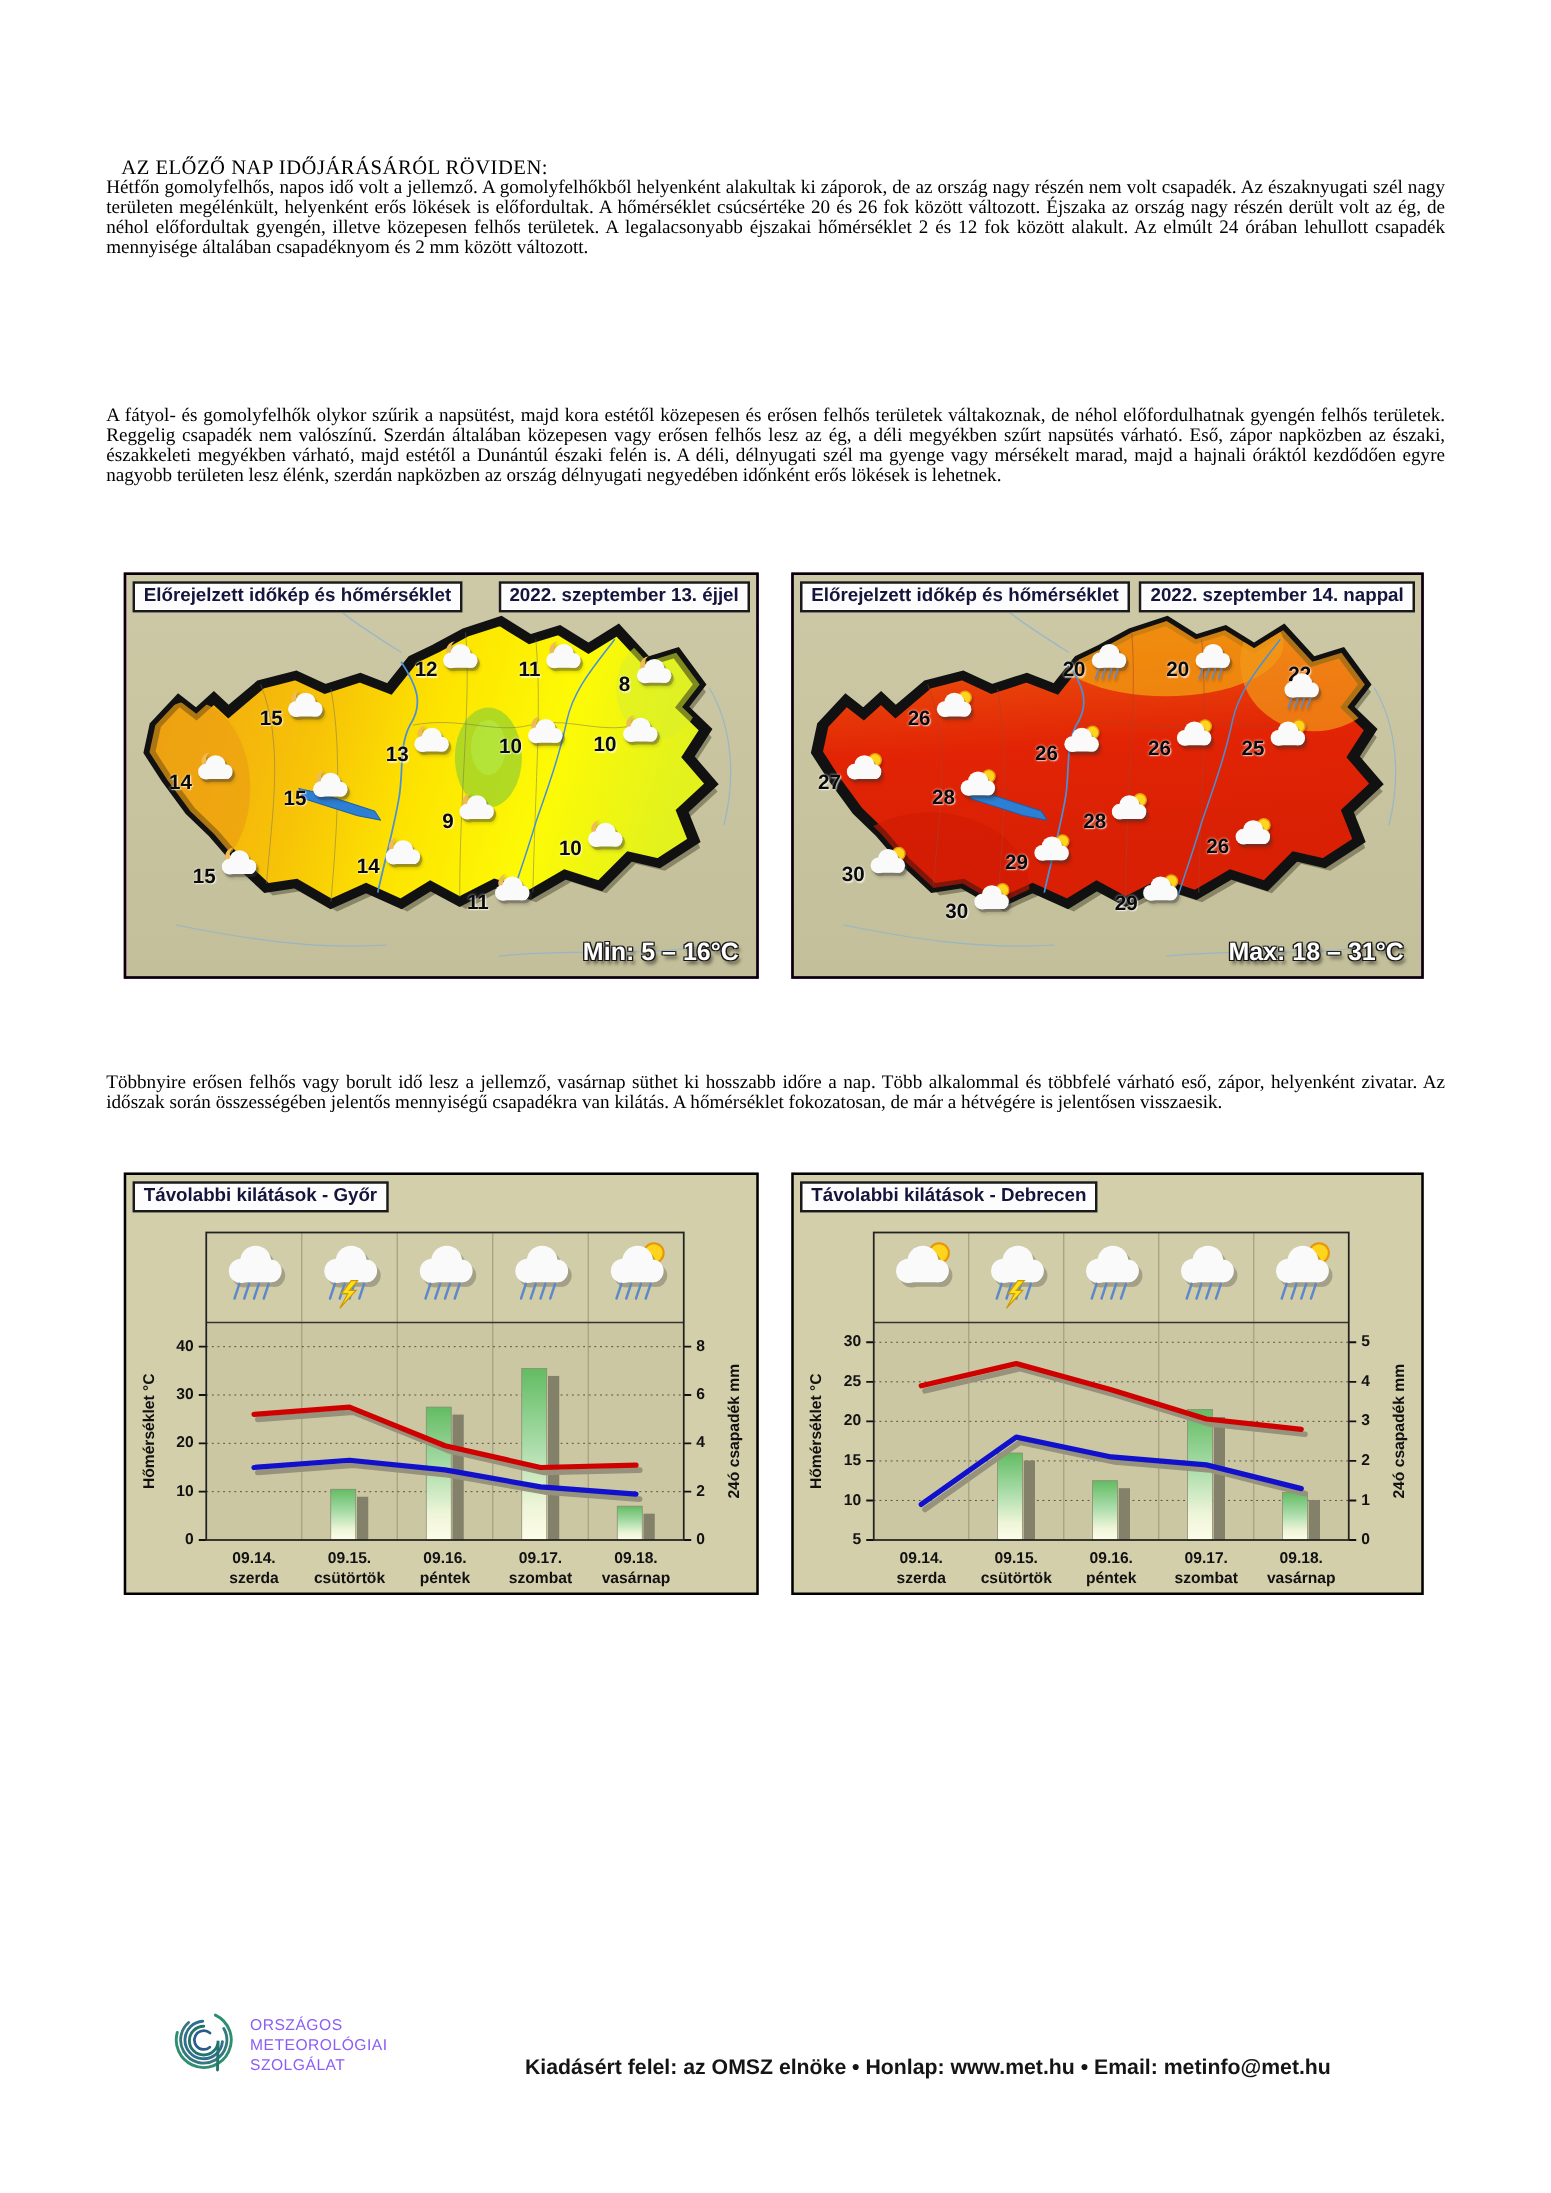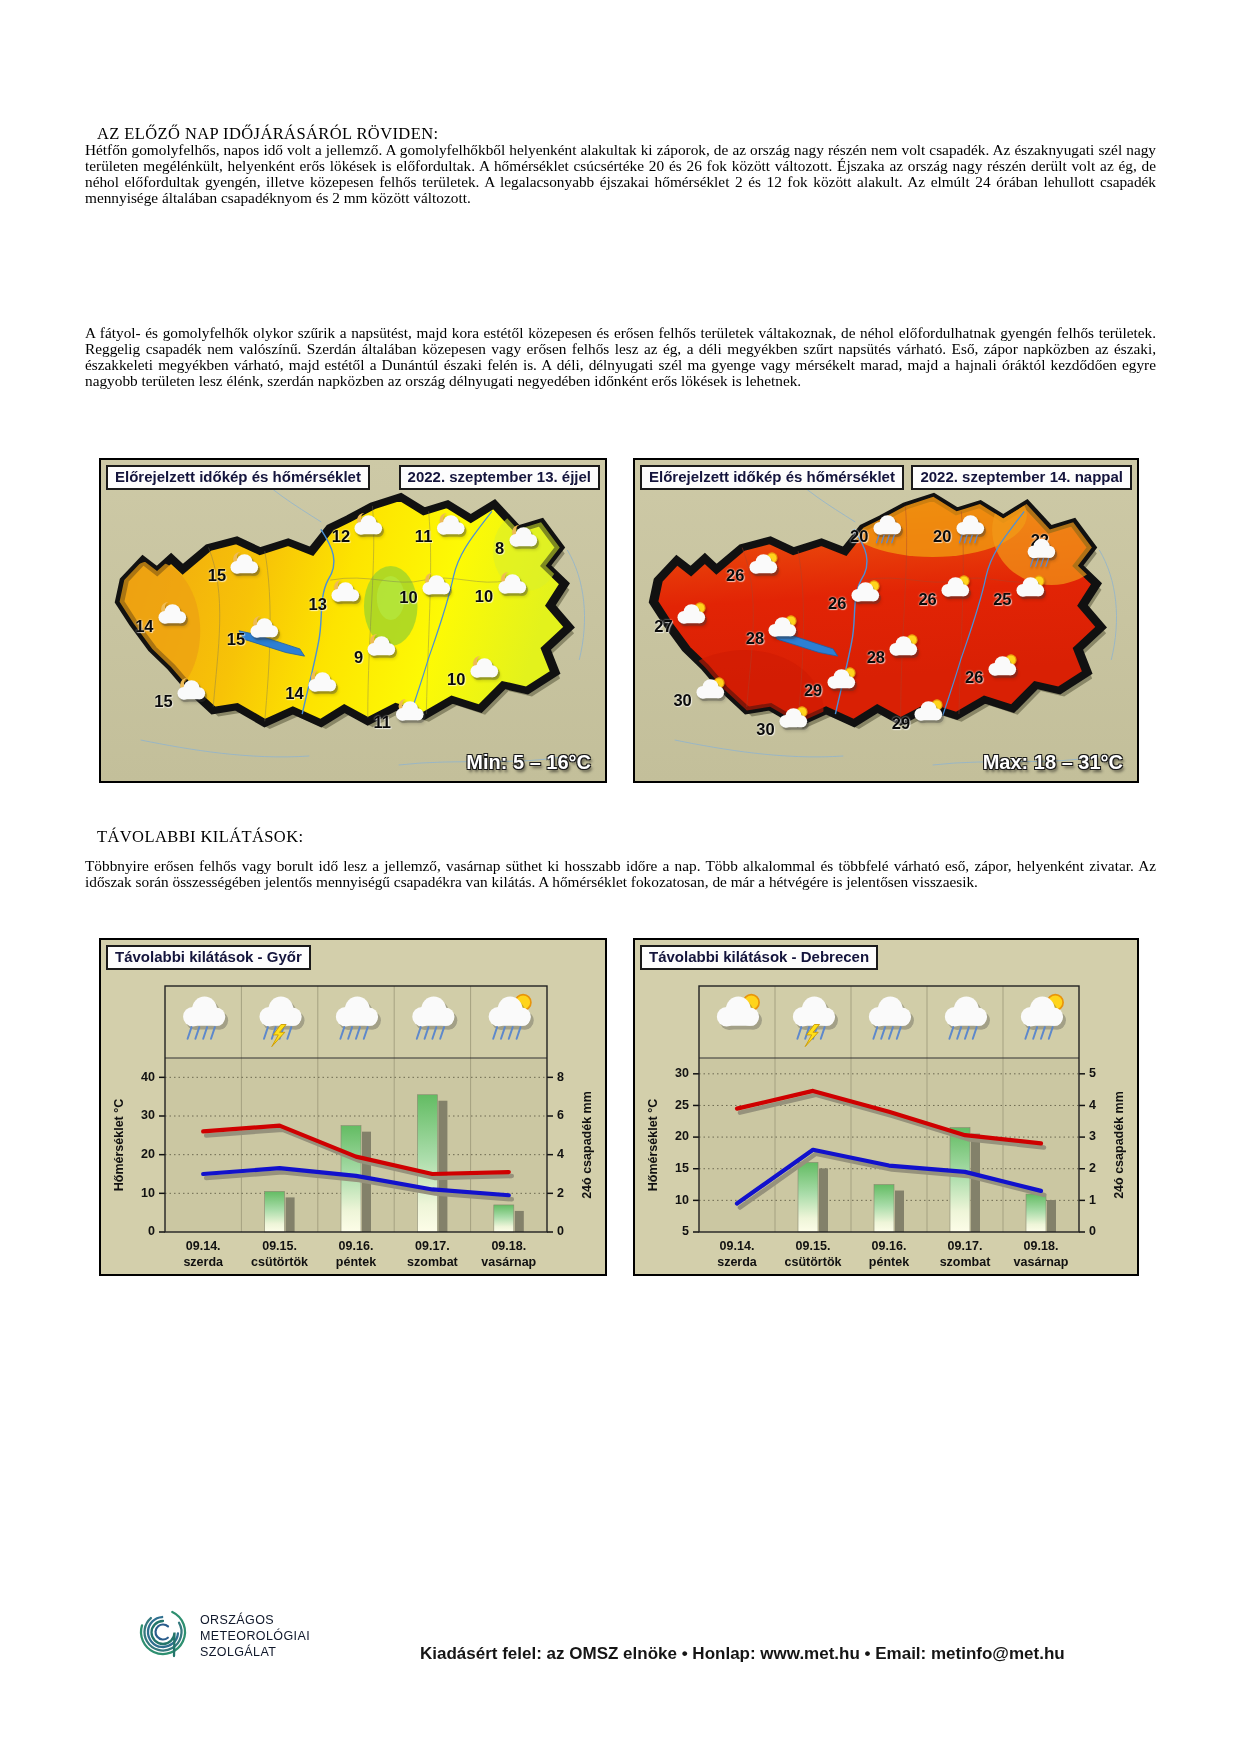"TÁVOLABBI KILÁTÁSOK:" h2.sec { html: <h2>TÁVOLABBI KILÁTÁSOK:</h2> -> none }
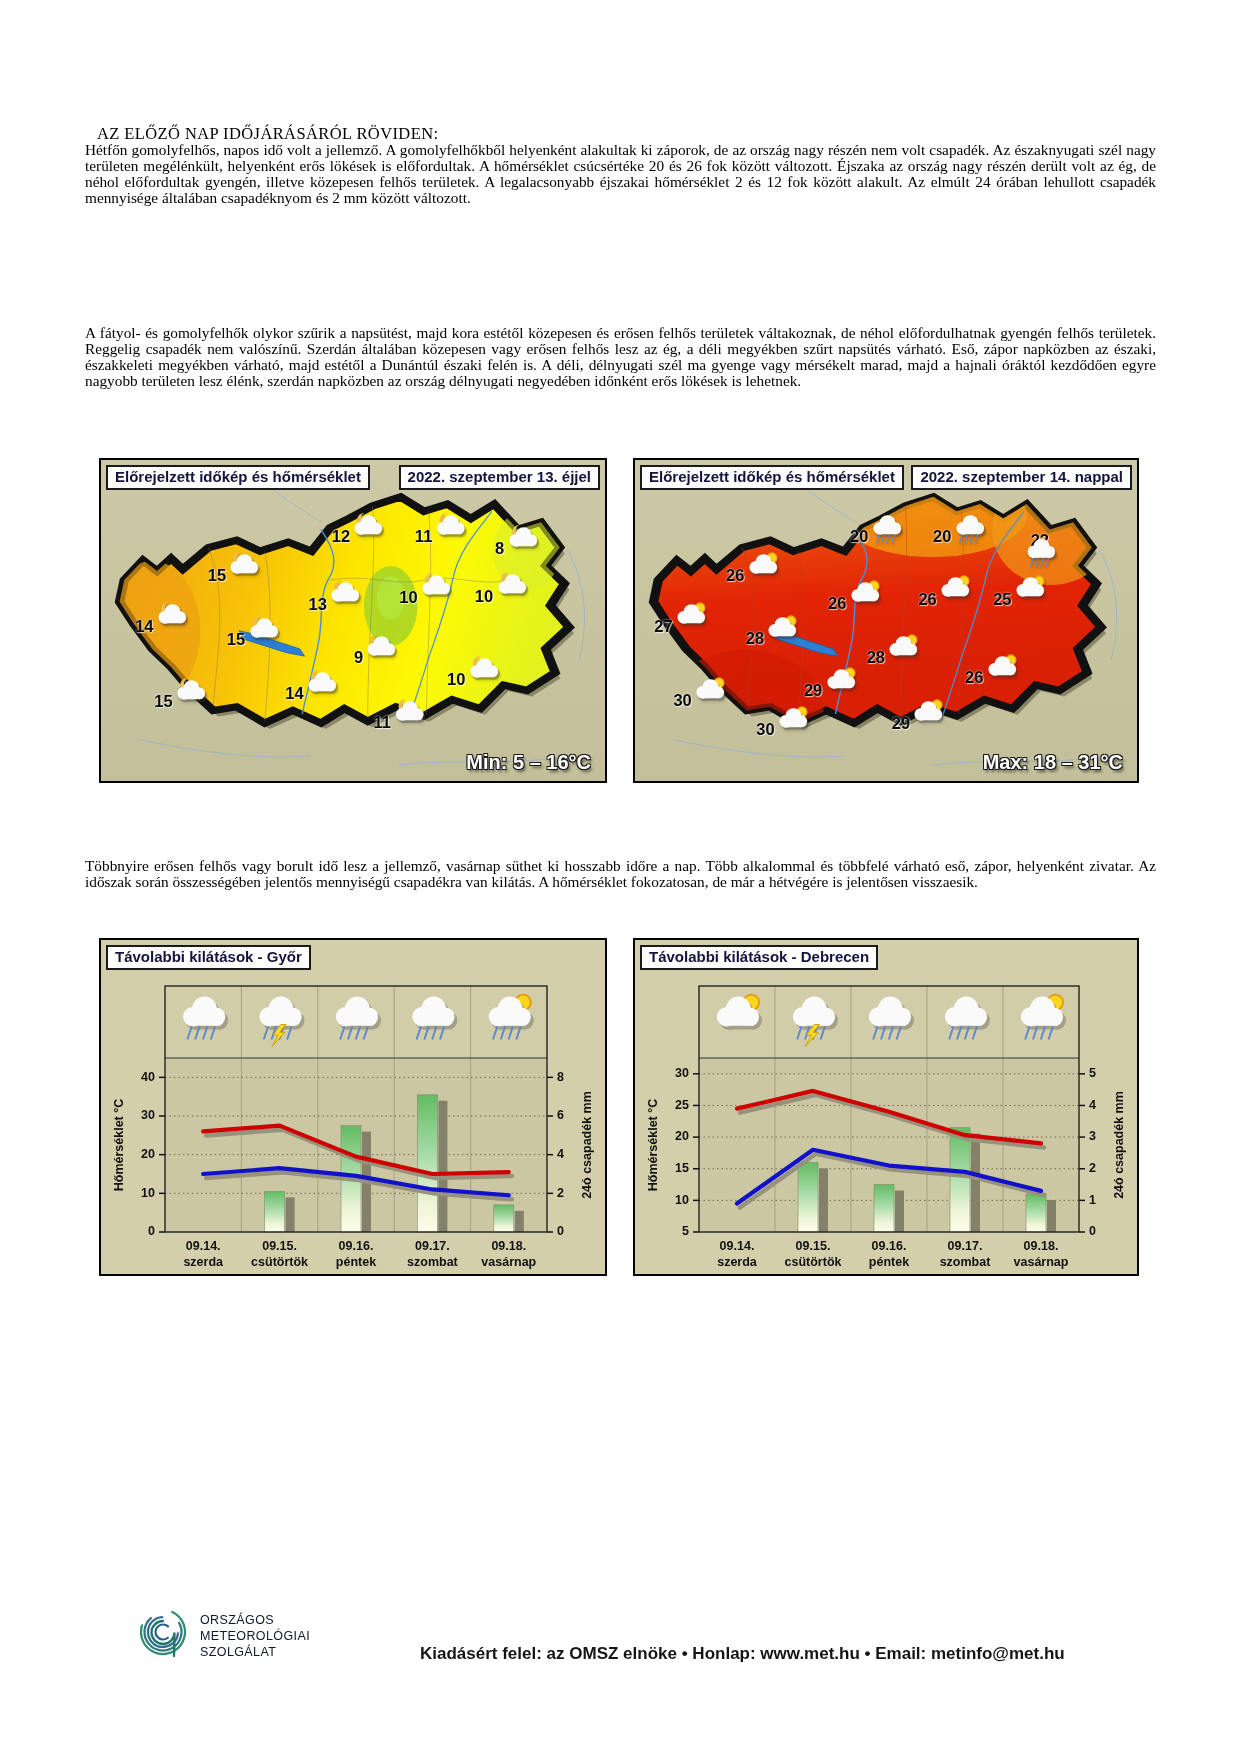"ORSZÁGOS" .footer-logo .lines { color: #0f172a -> #8b5cf6 }
